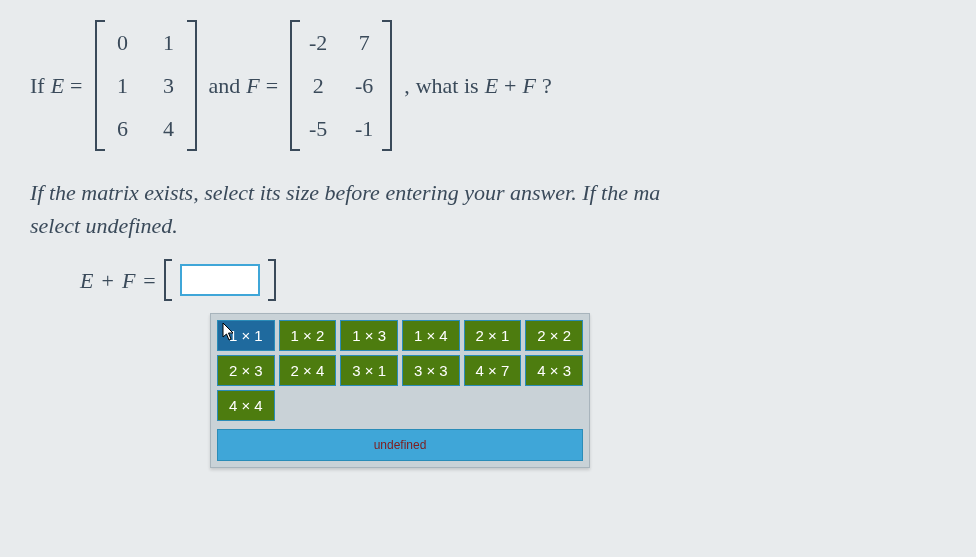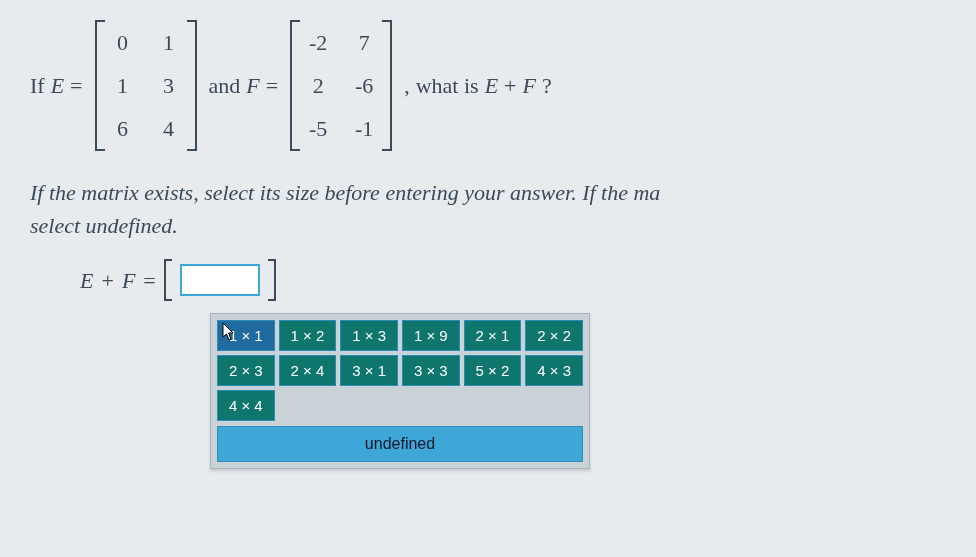"1 × 2" .size-btn { background: #0f766e -> #4d7c0f }
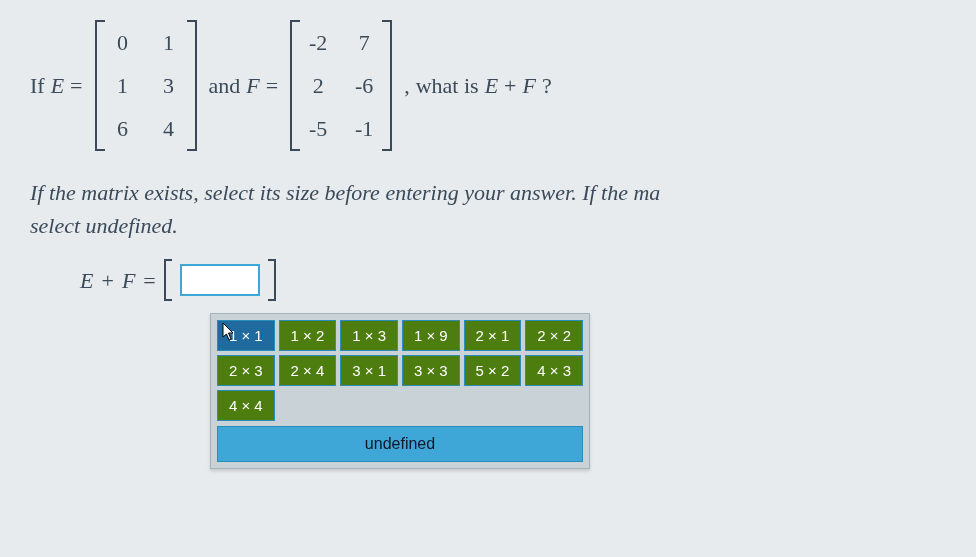"1 × 9" button.size-btn { text: 9 -> 4 }
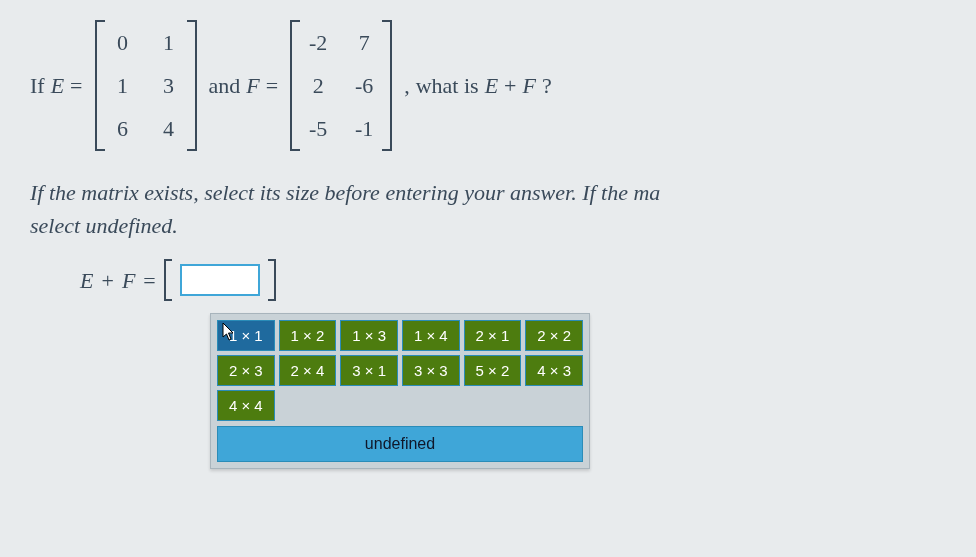"5 × 2" button.size-btn { text: 5 × 2 -> 4 × 7 }
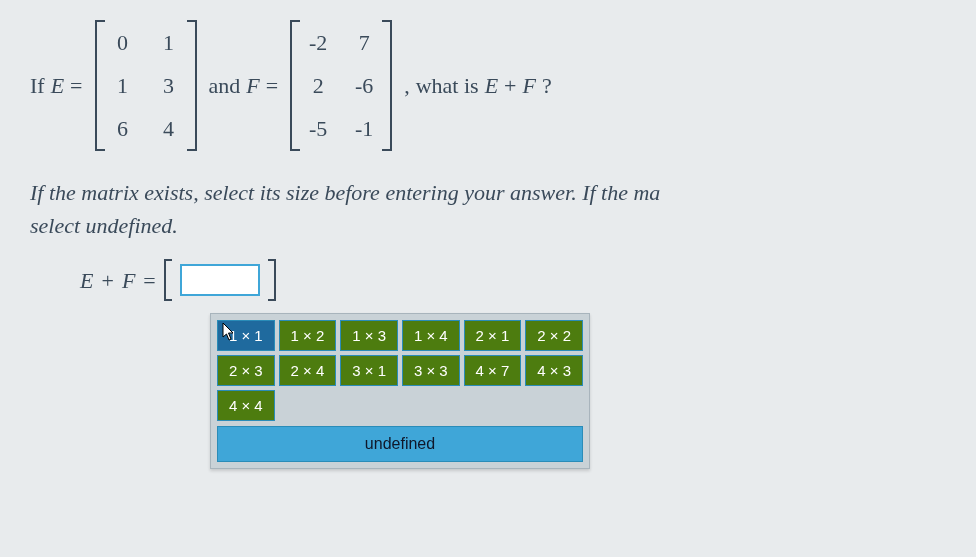"undefined" .undefined-btn { color: #0f172a -> #7f1d1d; font-size: 16px -> 12px }
